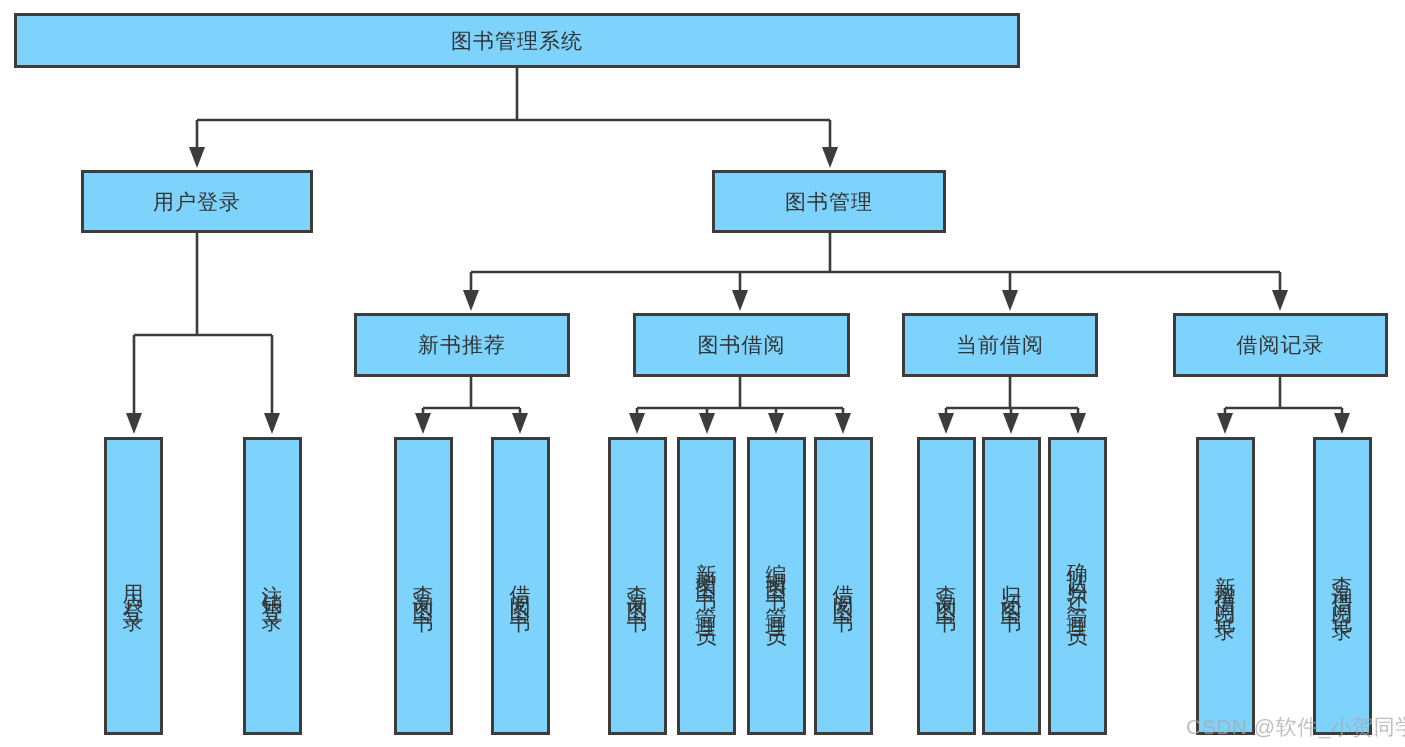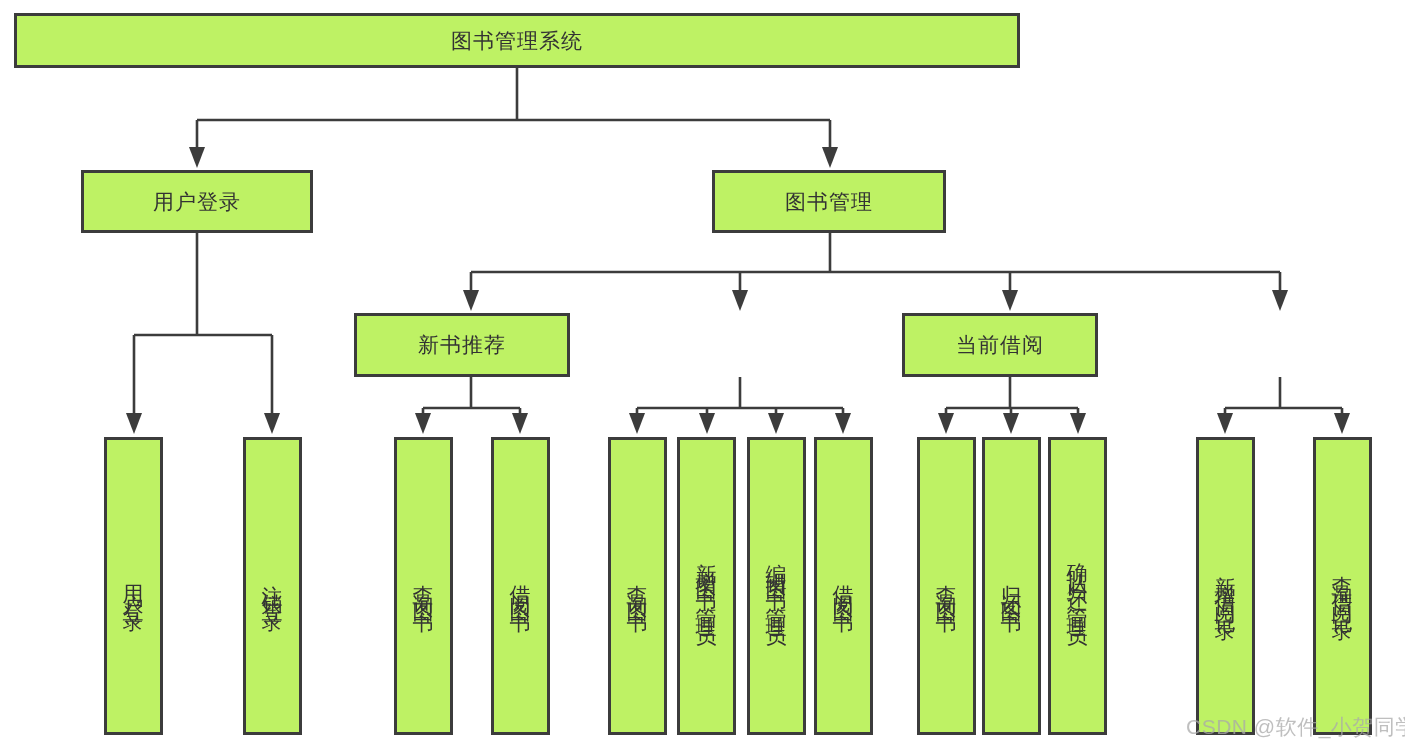"图书管理系统" .box { background: #bef264 -> #7dd3fc }
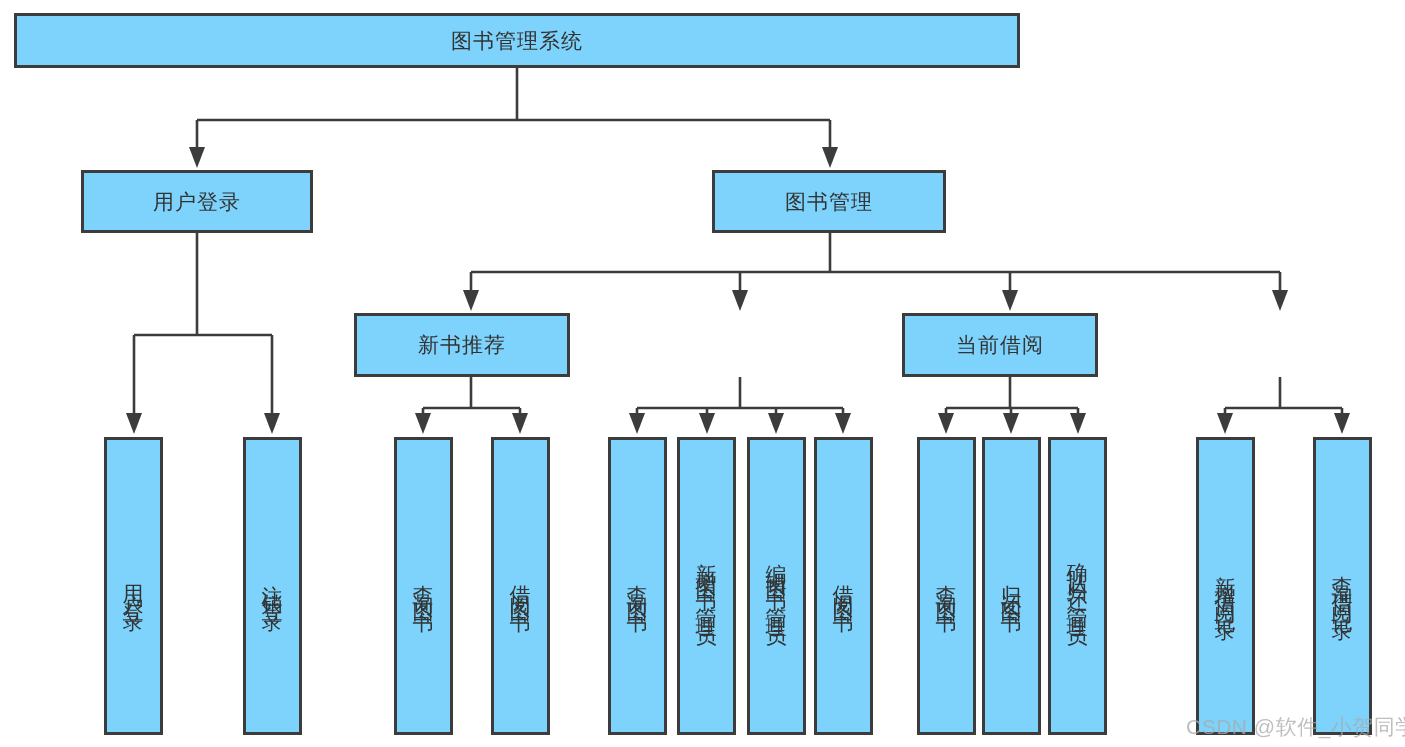"图书借阅" div.box { html: none -> <div>图书借阅</div> }
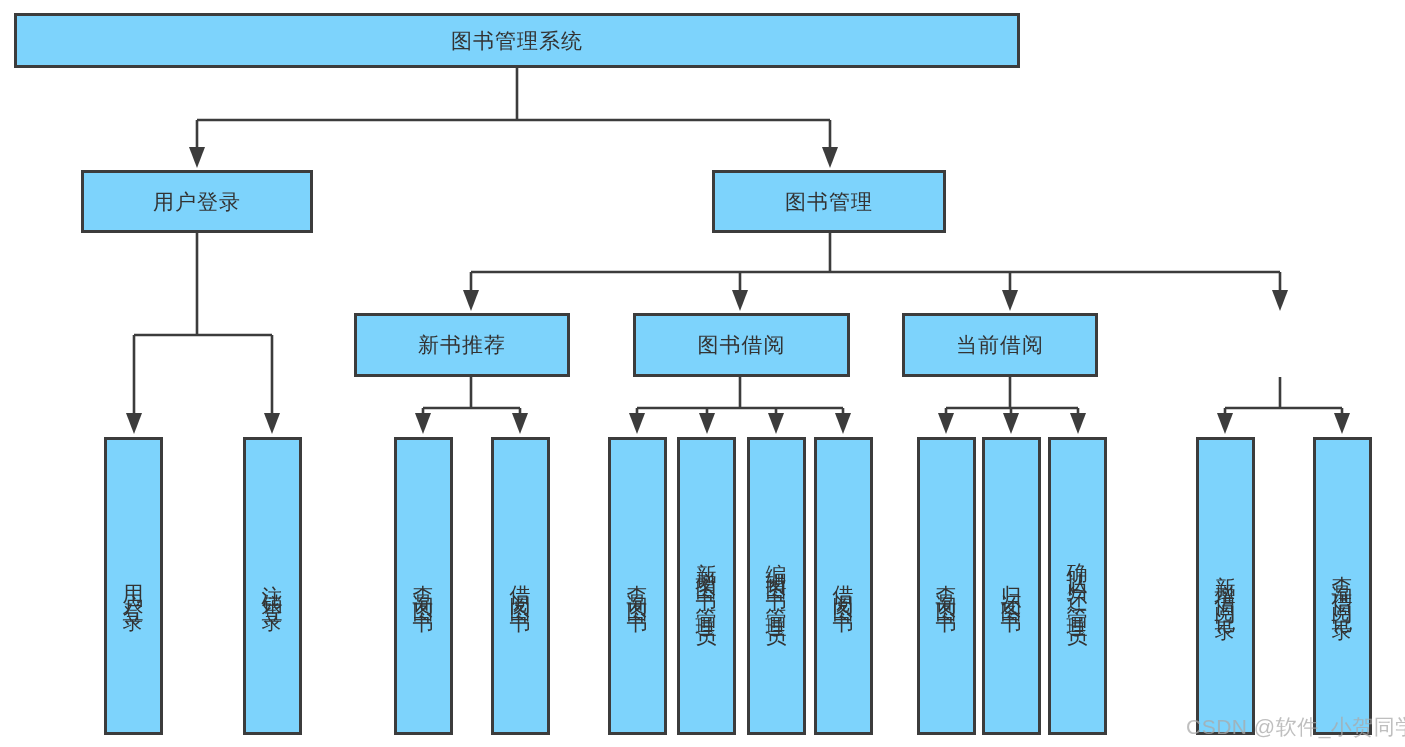"借阅记录" div.box { html: none -> <div>借阅记录</div> }
